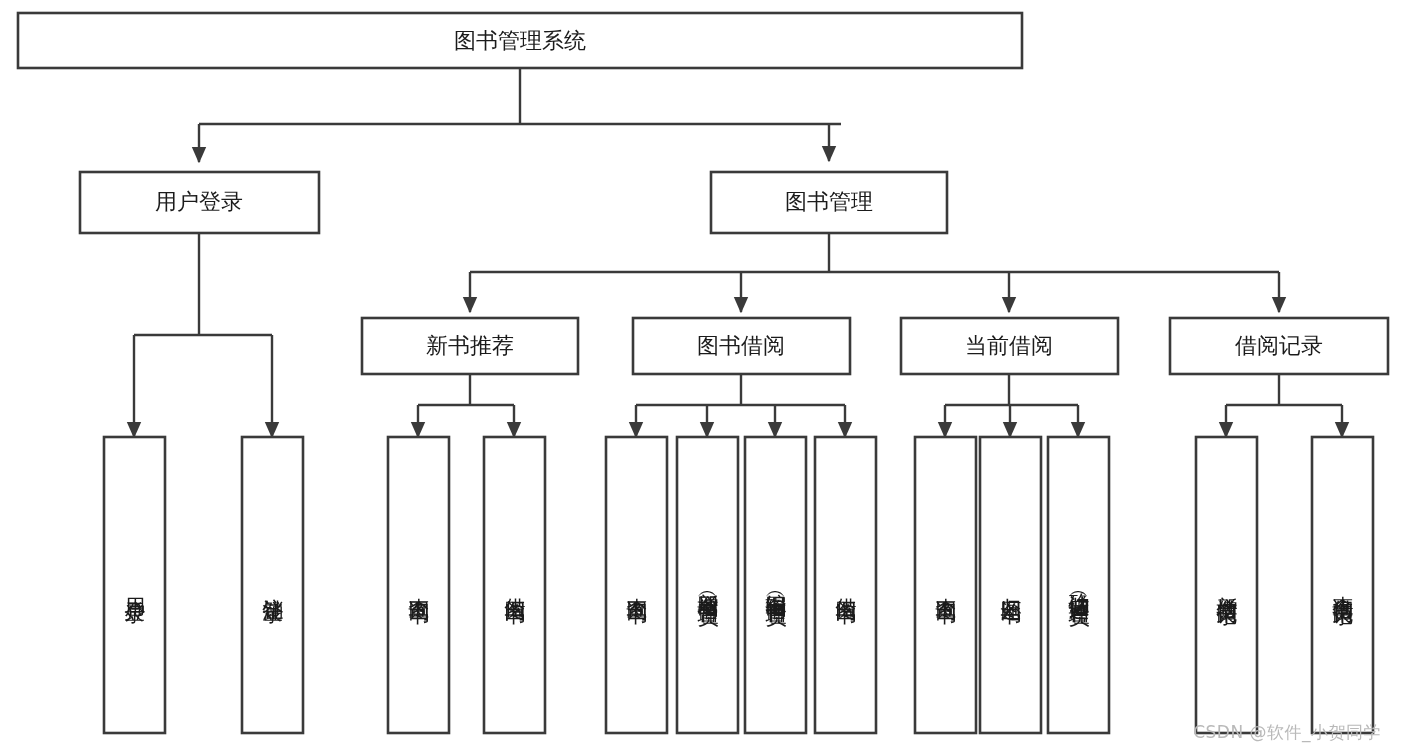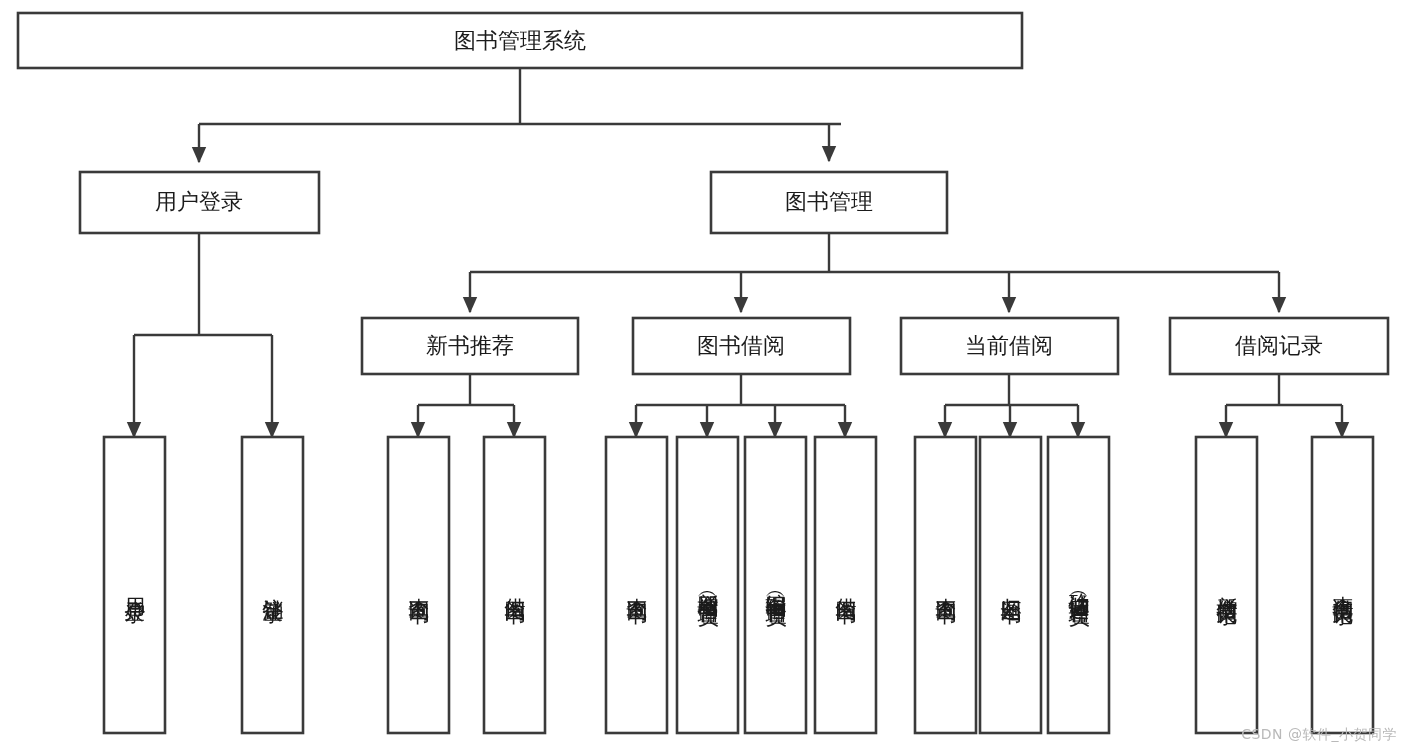"CSDN @软件_小贺同学" #watermark { font-size: 14px -> 17px; right: 8px -> 24px }
